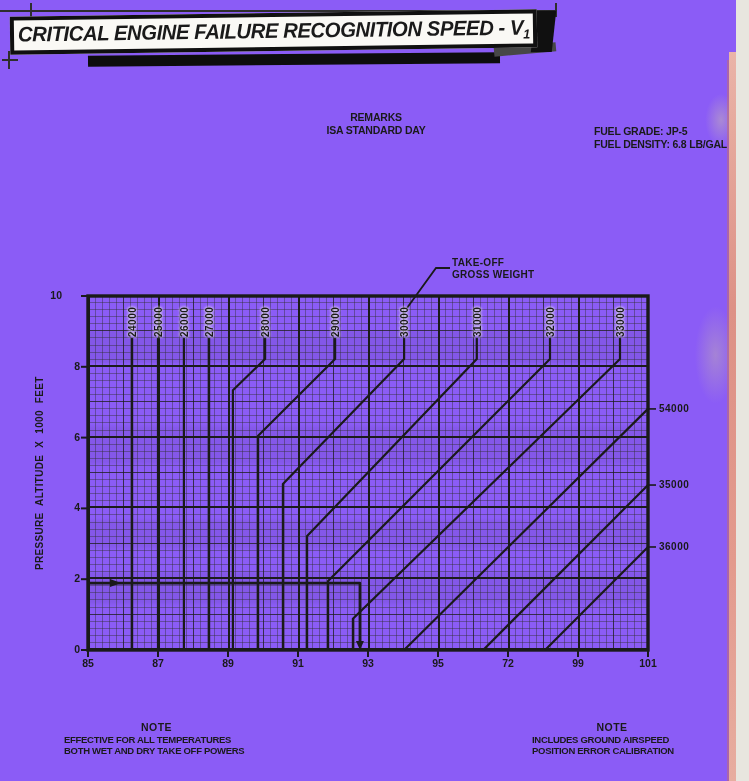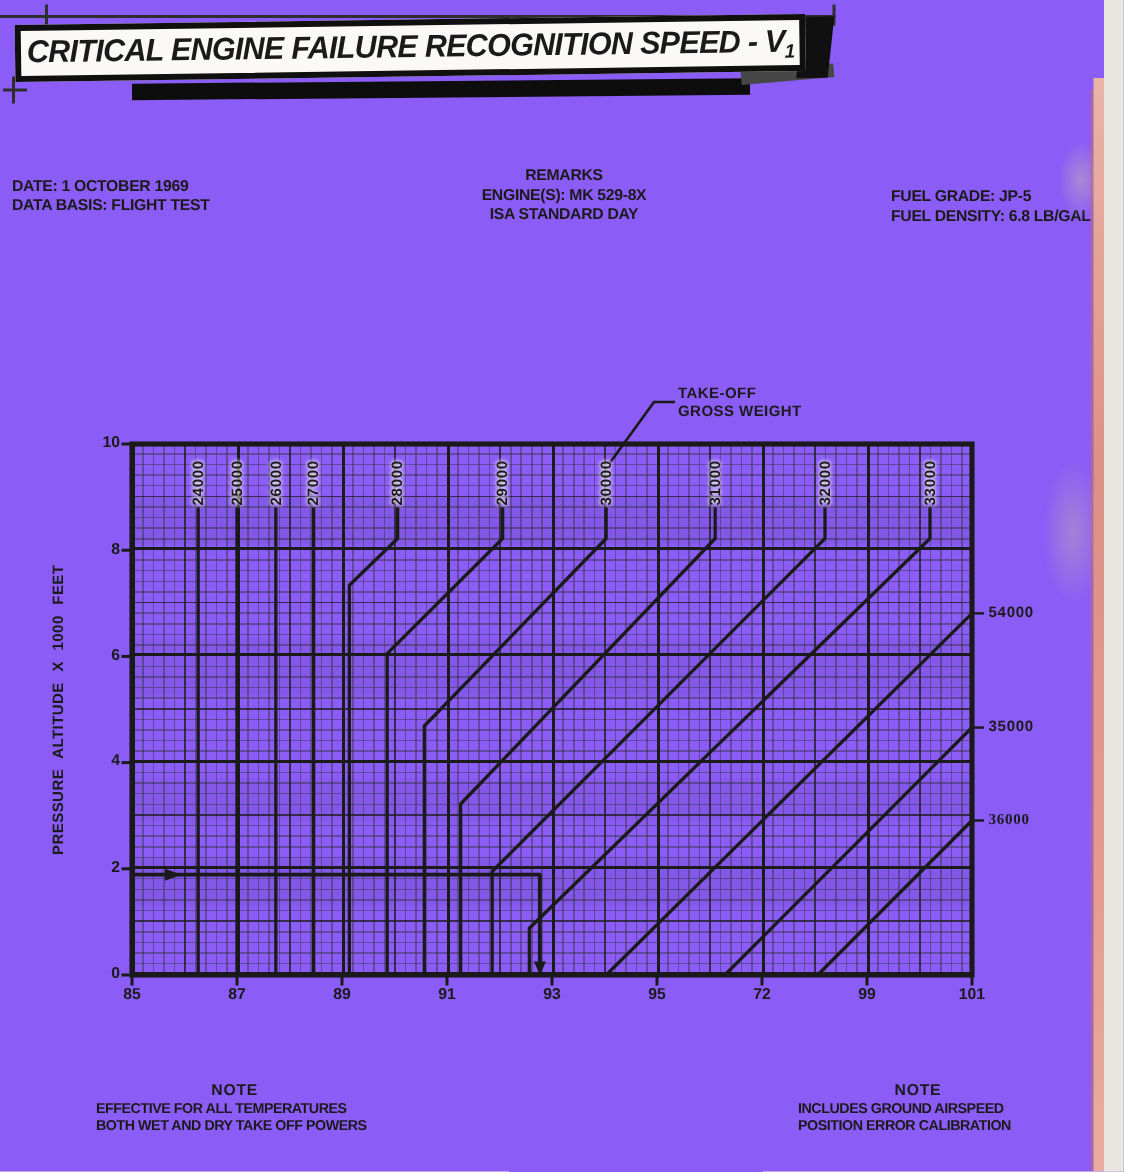"DATE: 1 OCTOBER 1969" div.hdr { html: <div> <div>DATE: 1 OCTOBER 1969</div> <div>DATA BASIS: FLIGHT TEST</div> </div> -> none }
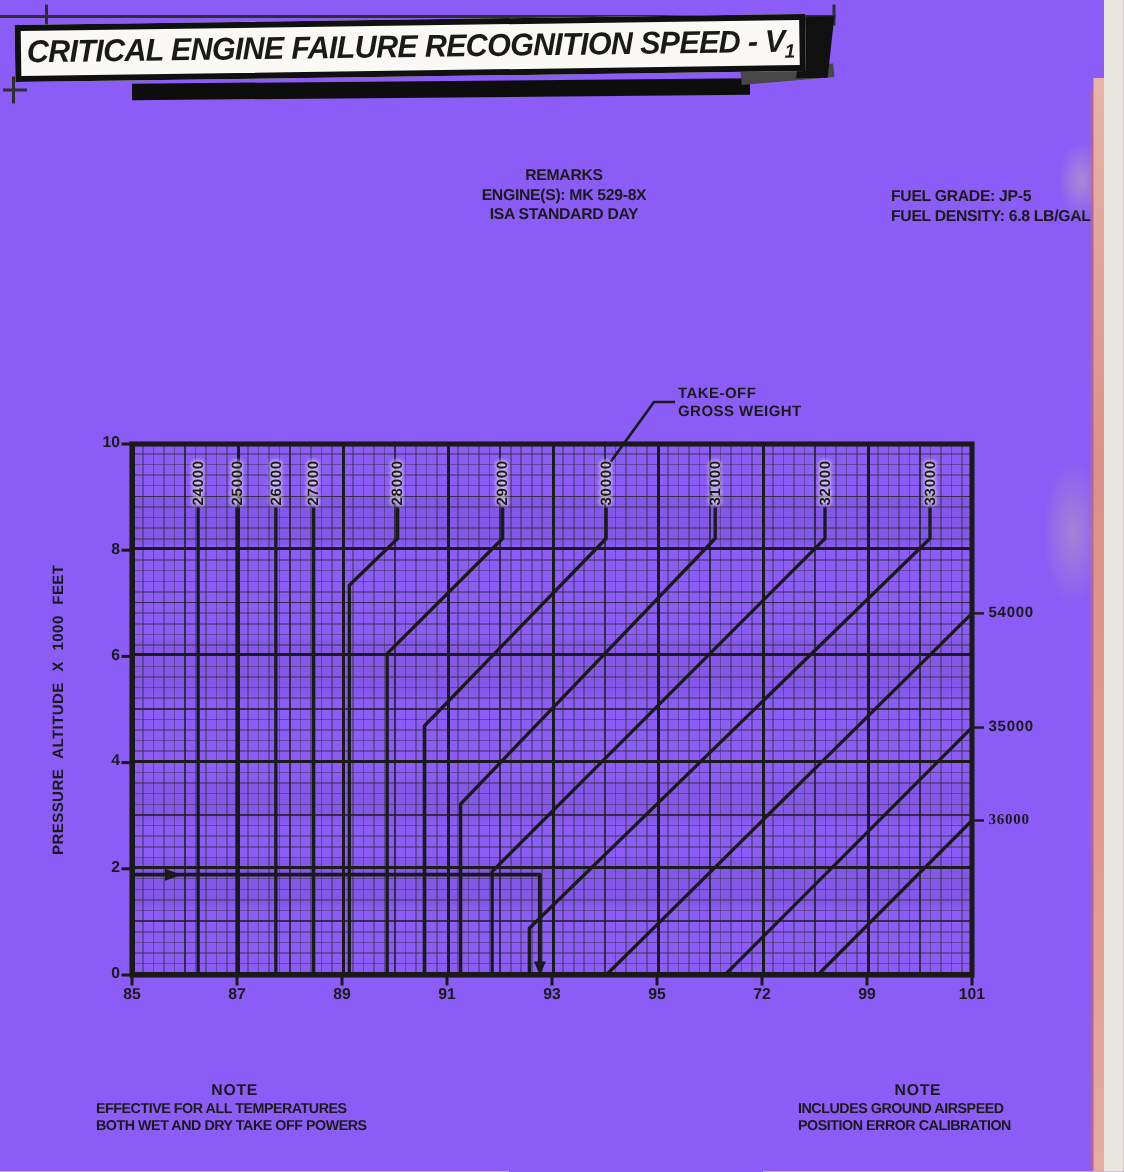"ENGINE(S): MK 529-8X" div { html: <div>ENGINE(S): MK 529-8X</div> -> none }
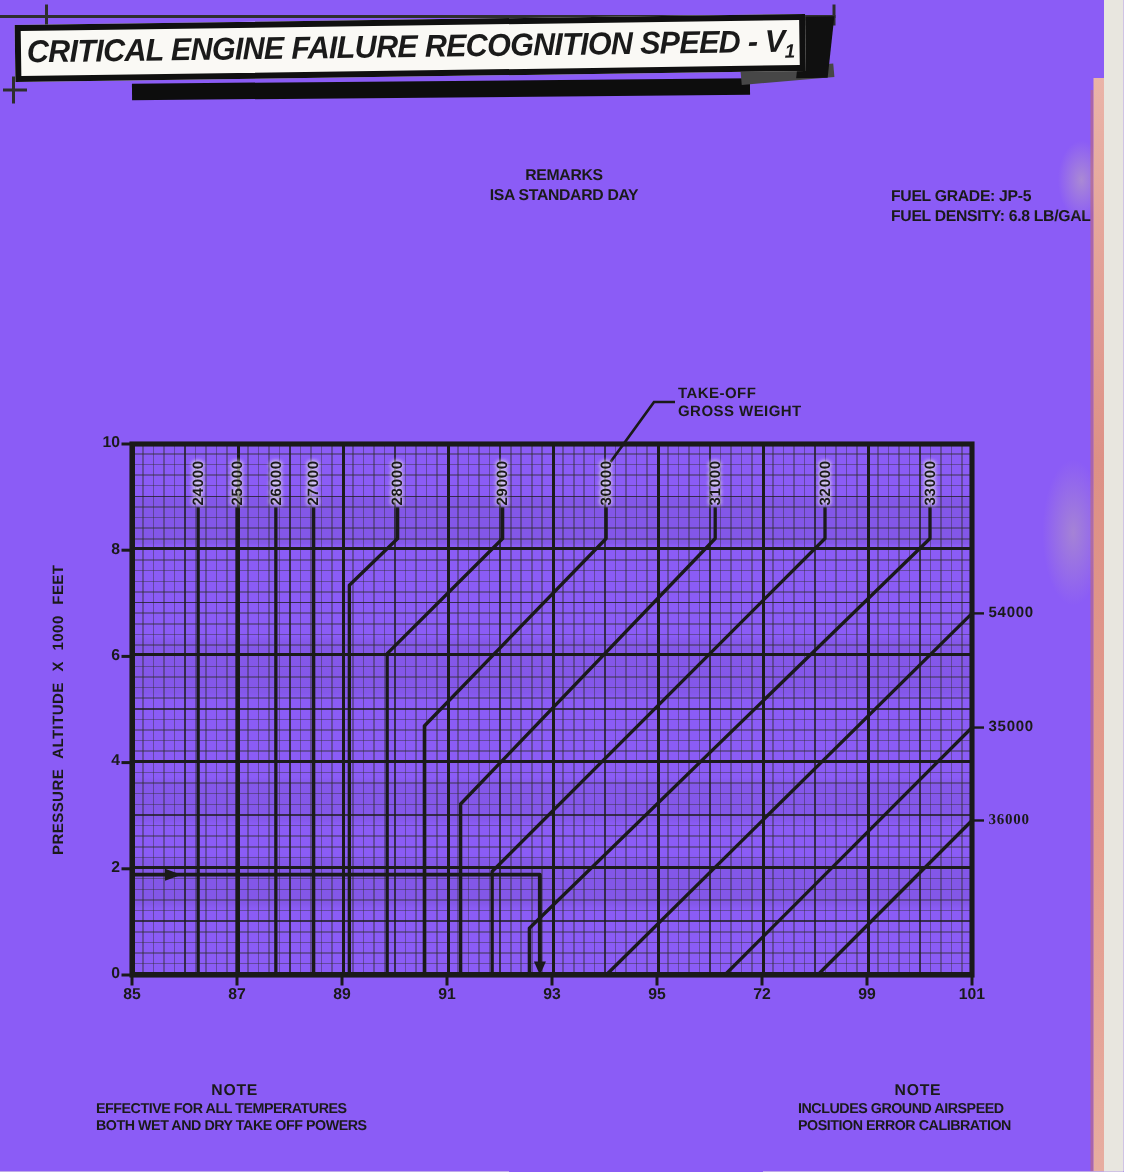"10" span.y-tick-label { left: 56px -> 38px }
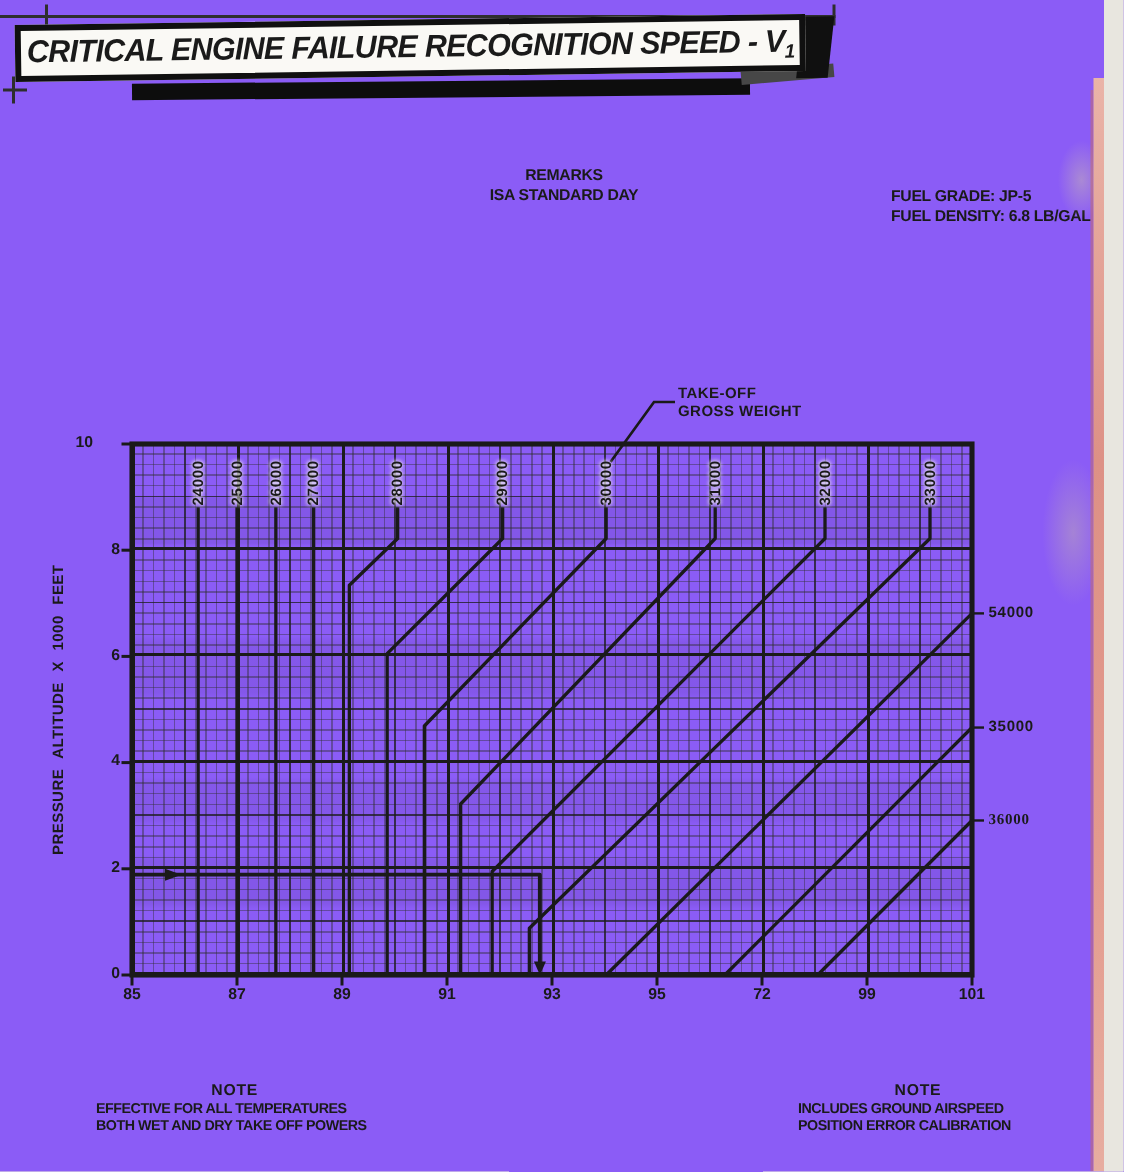"36000" span.right-label { font-family: Liberation Serif, serif -> none }
